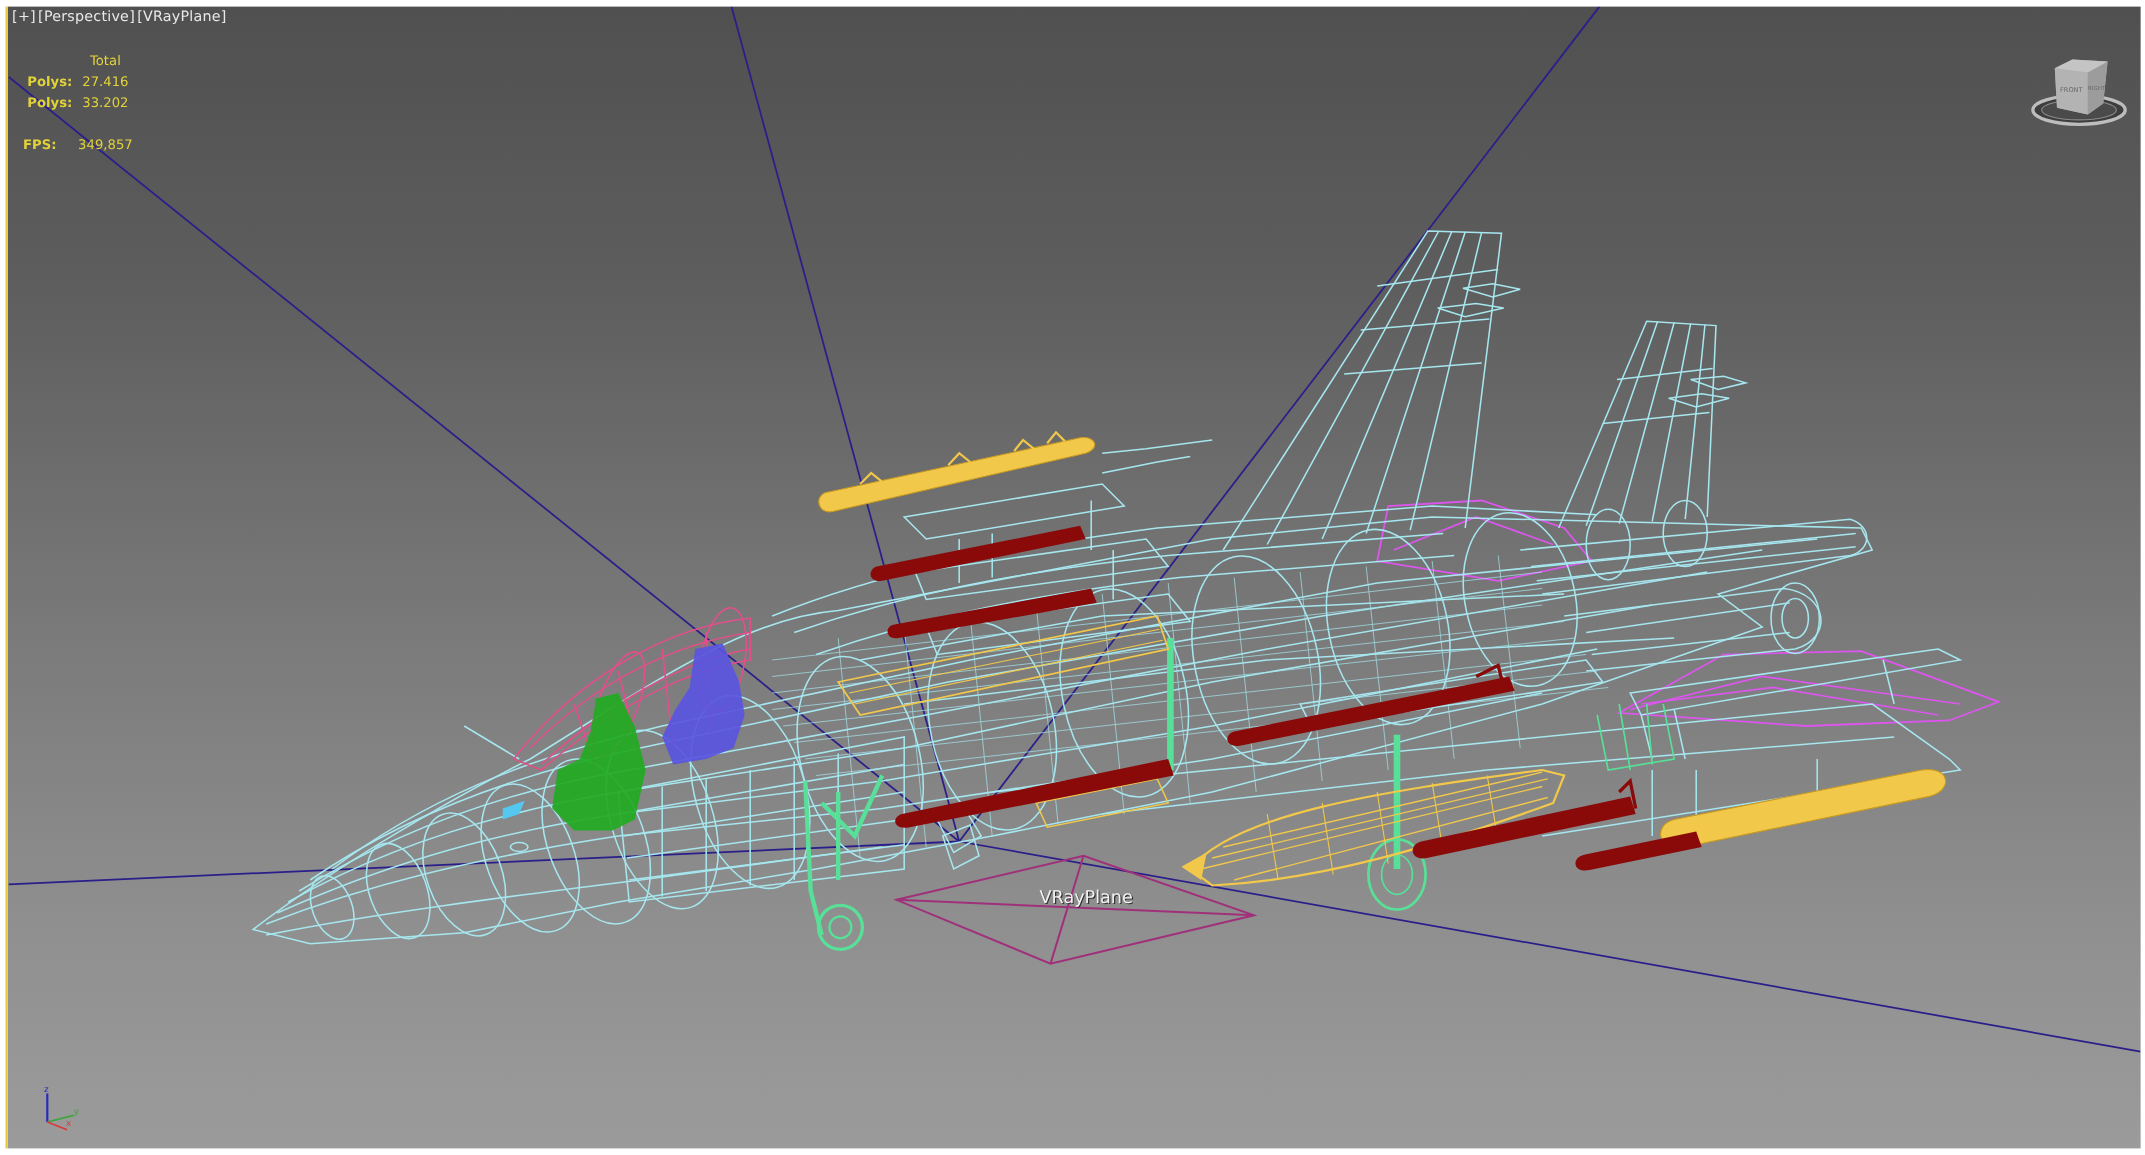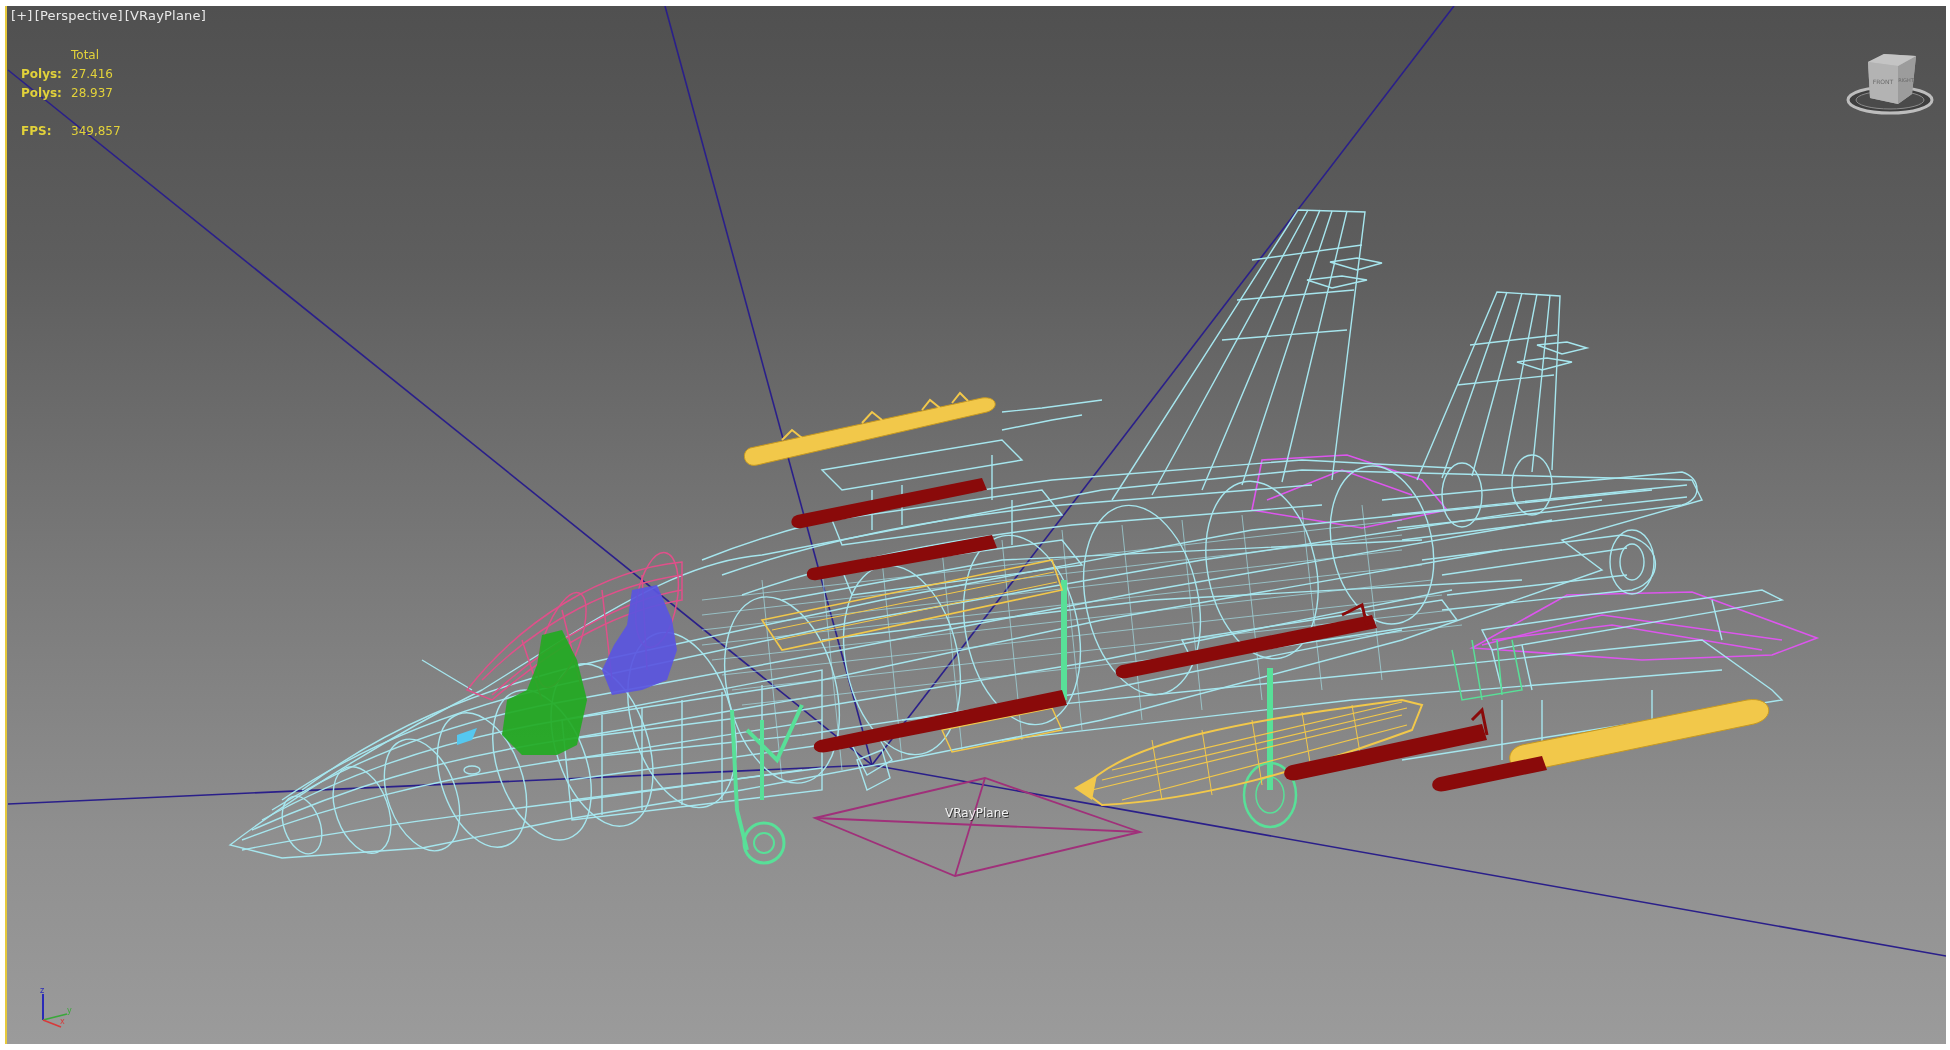"Total" .stats .row { justify-content: none -> center }
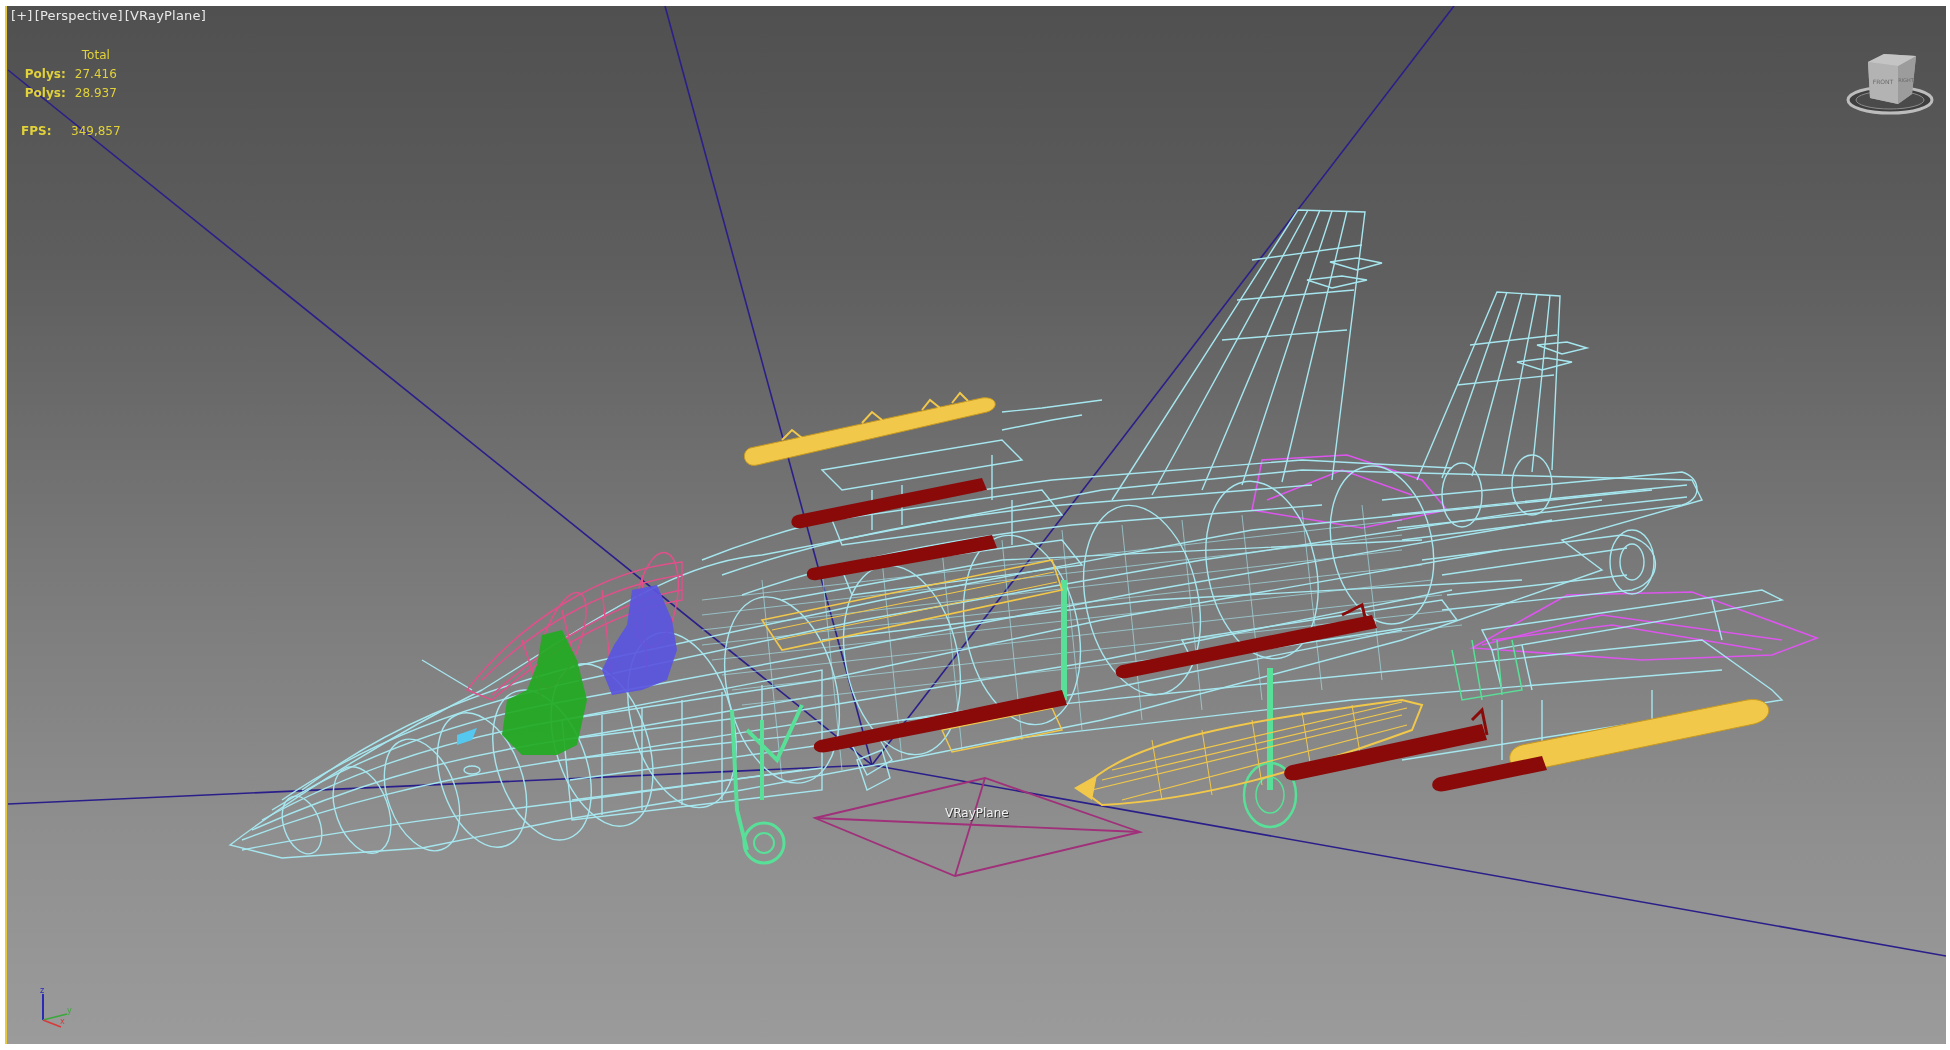"28.937" span.v { text: 28.937 -> 33.202 }
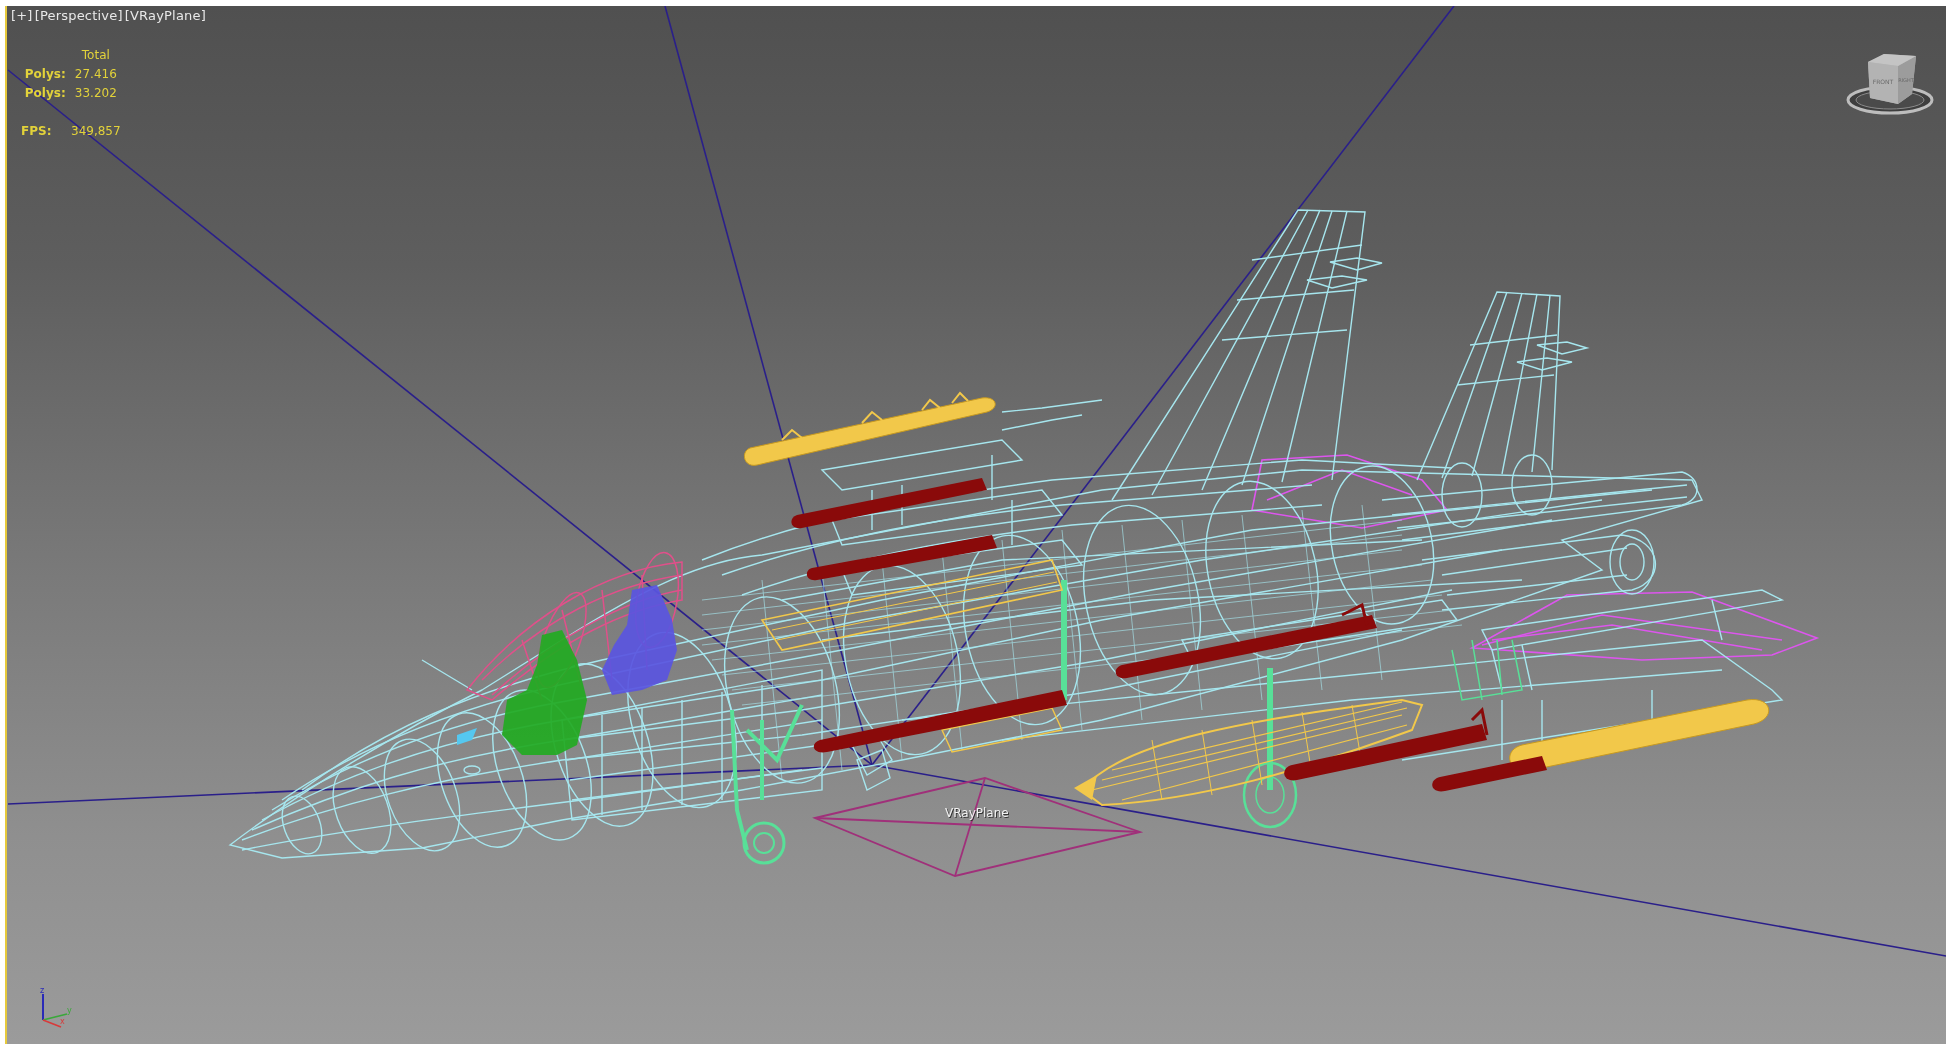"VRayPlane" .vray-label { font-size: 12px -> 16px }
